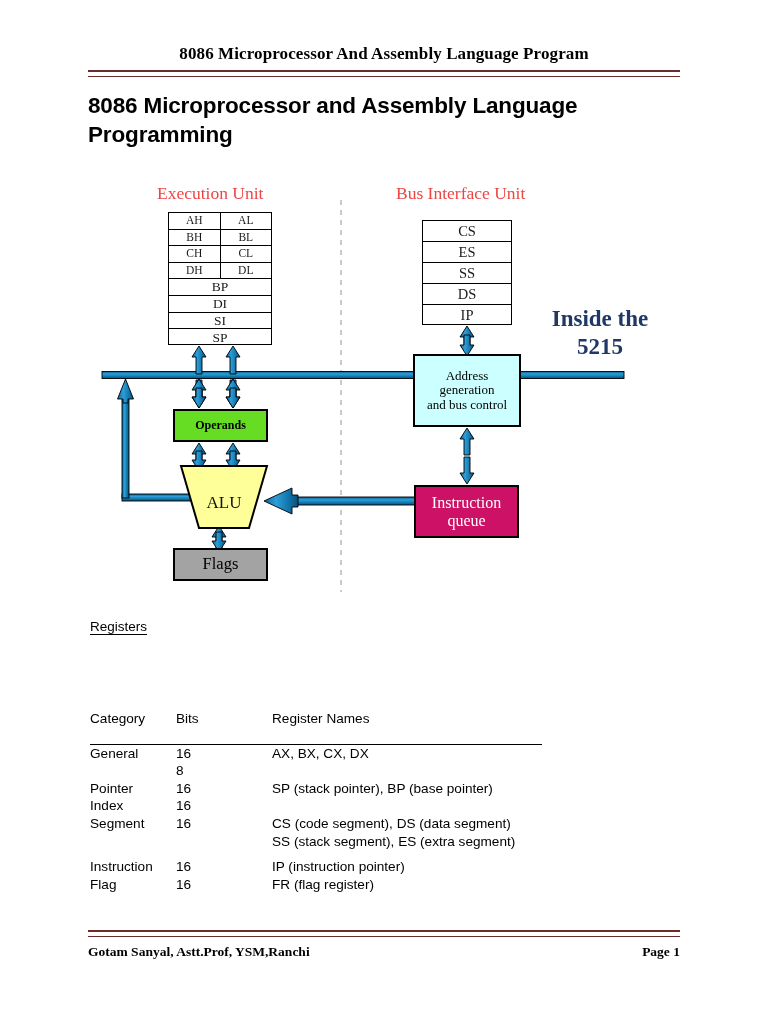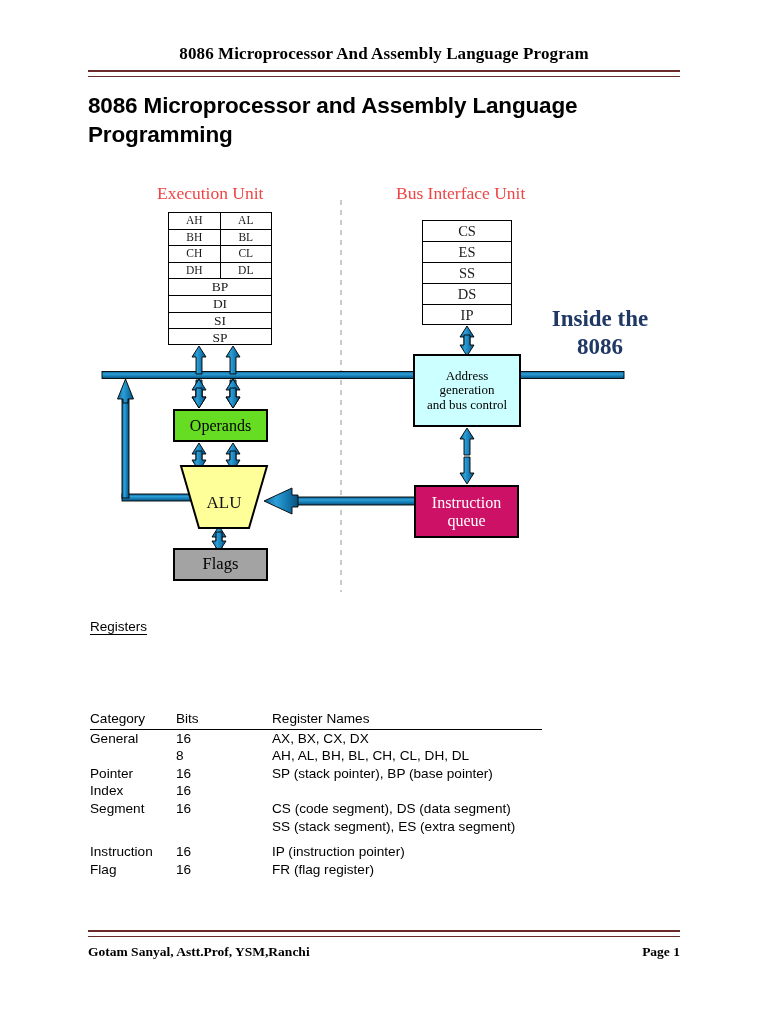"8086" div { text: 8086 -> 5215 }
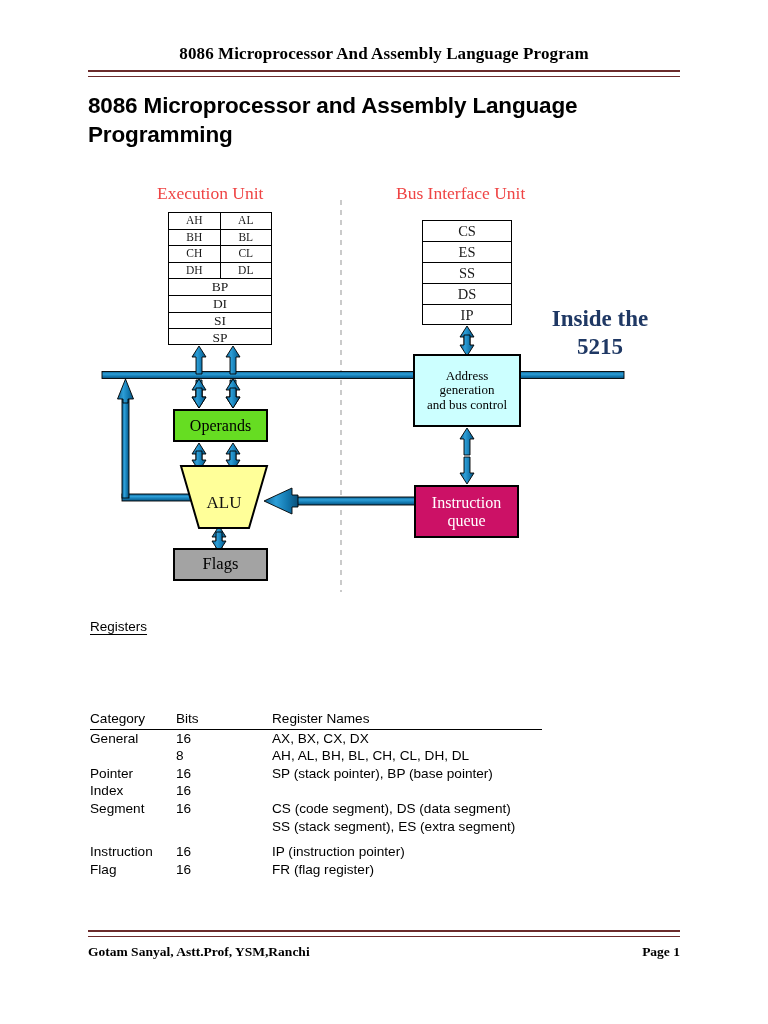"Operands" .block-operands { font-size: 16px -> 12px; font-weight: none -> bold }
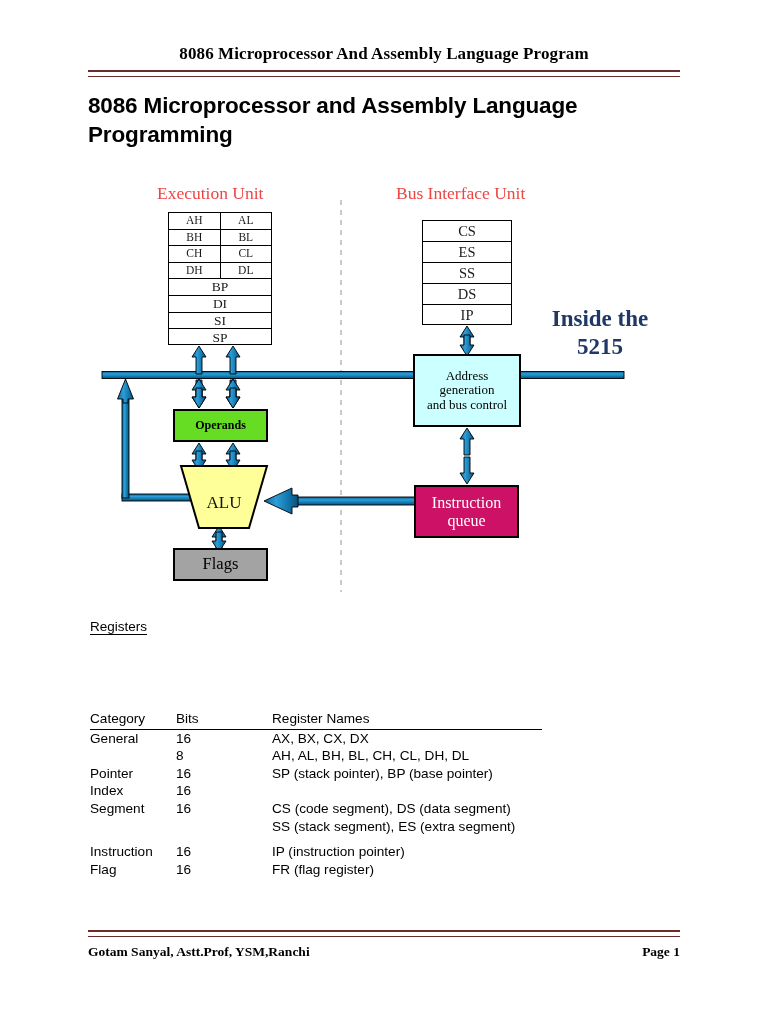"Category" .reg-head-row { padding-bottom: 1px -> 16px }
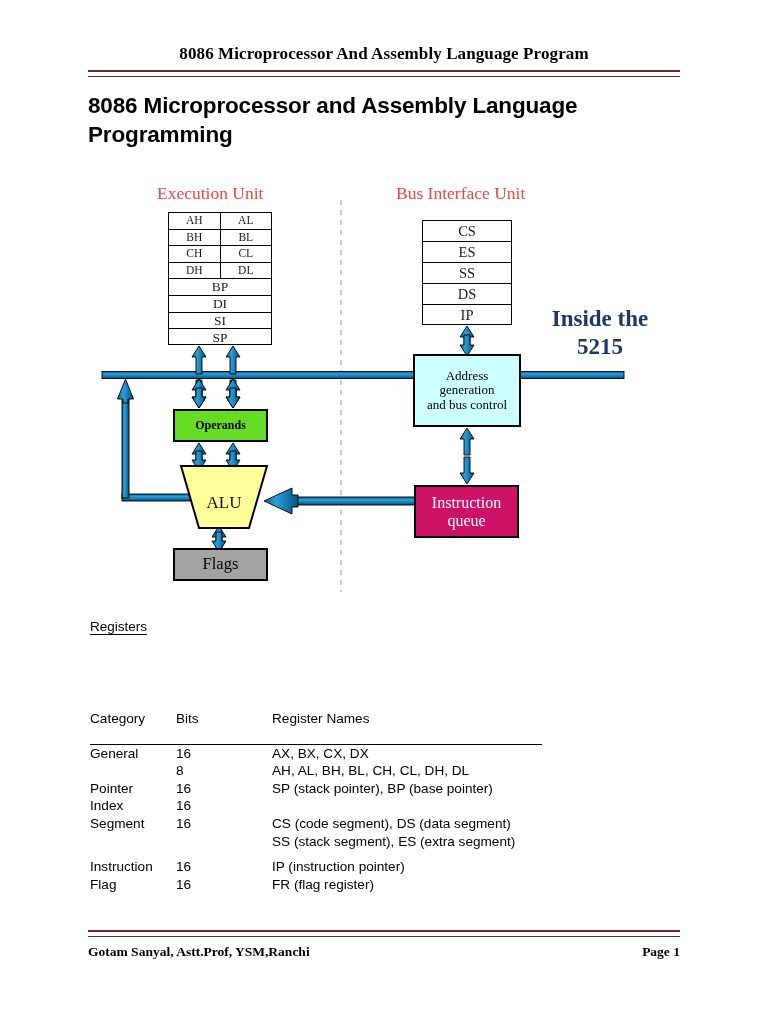"AH, AL, BH, BL, CH," div.col-names { html: <div>AH, AL, BH, BL, CH, CL, DH, DL</div> -> none }
